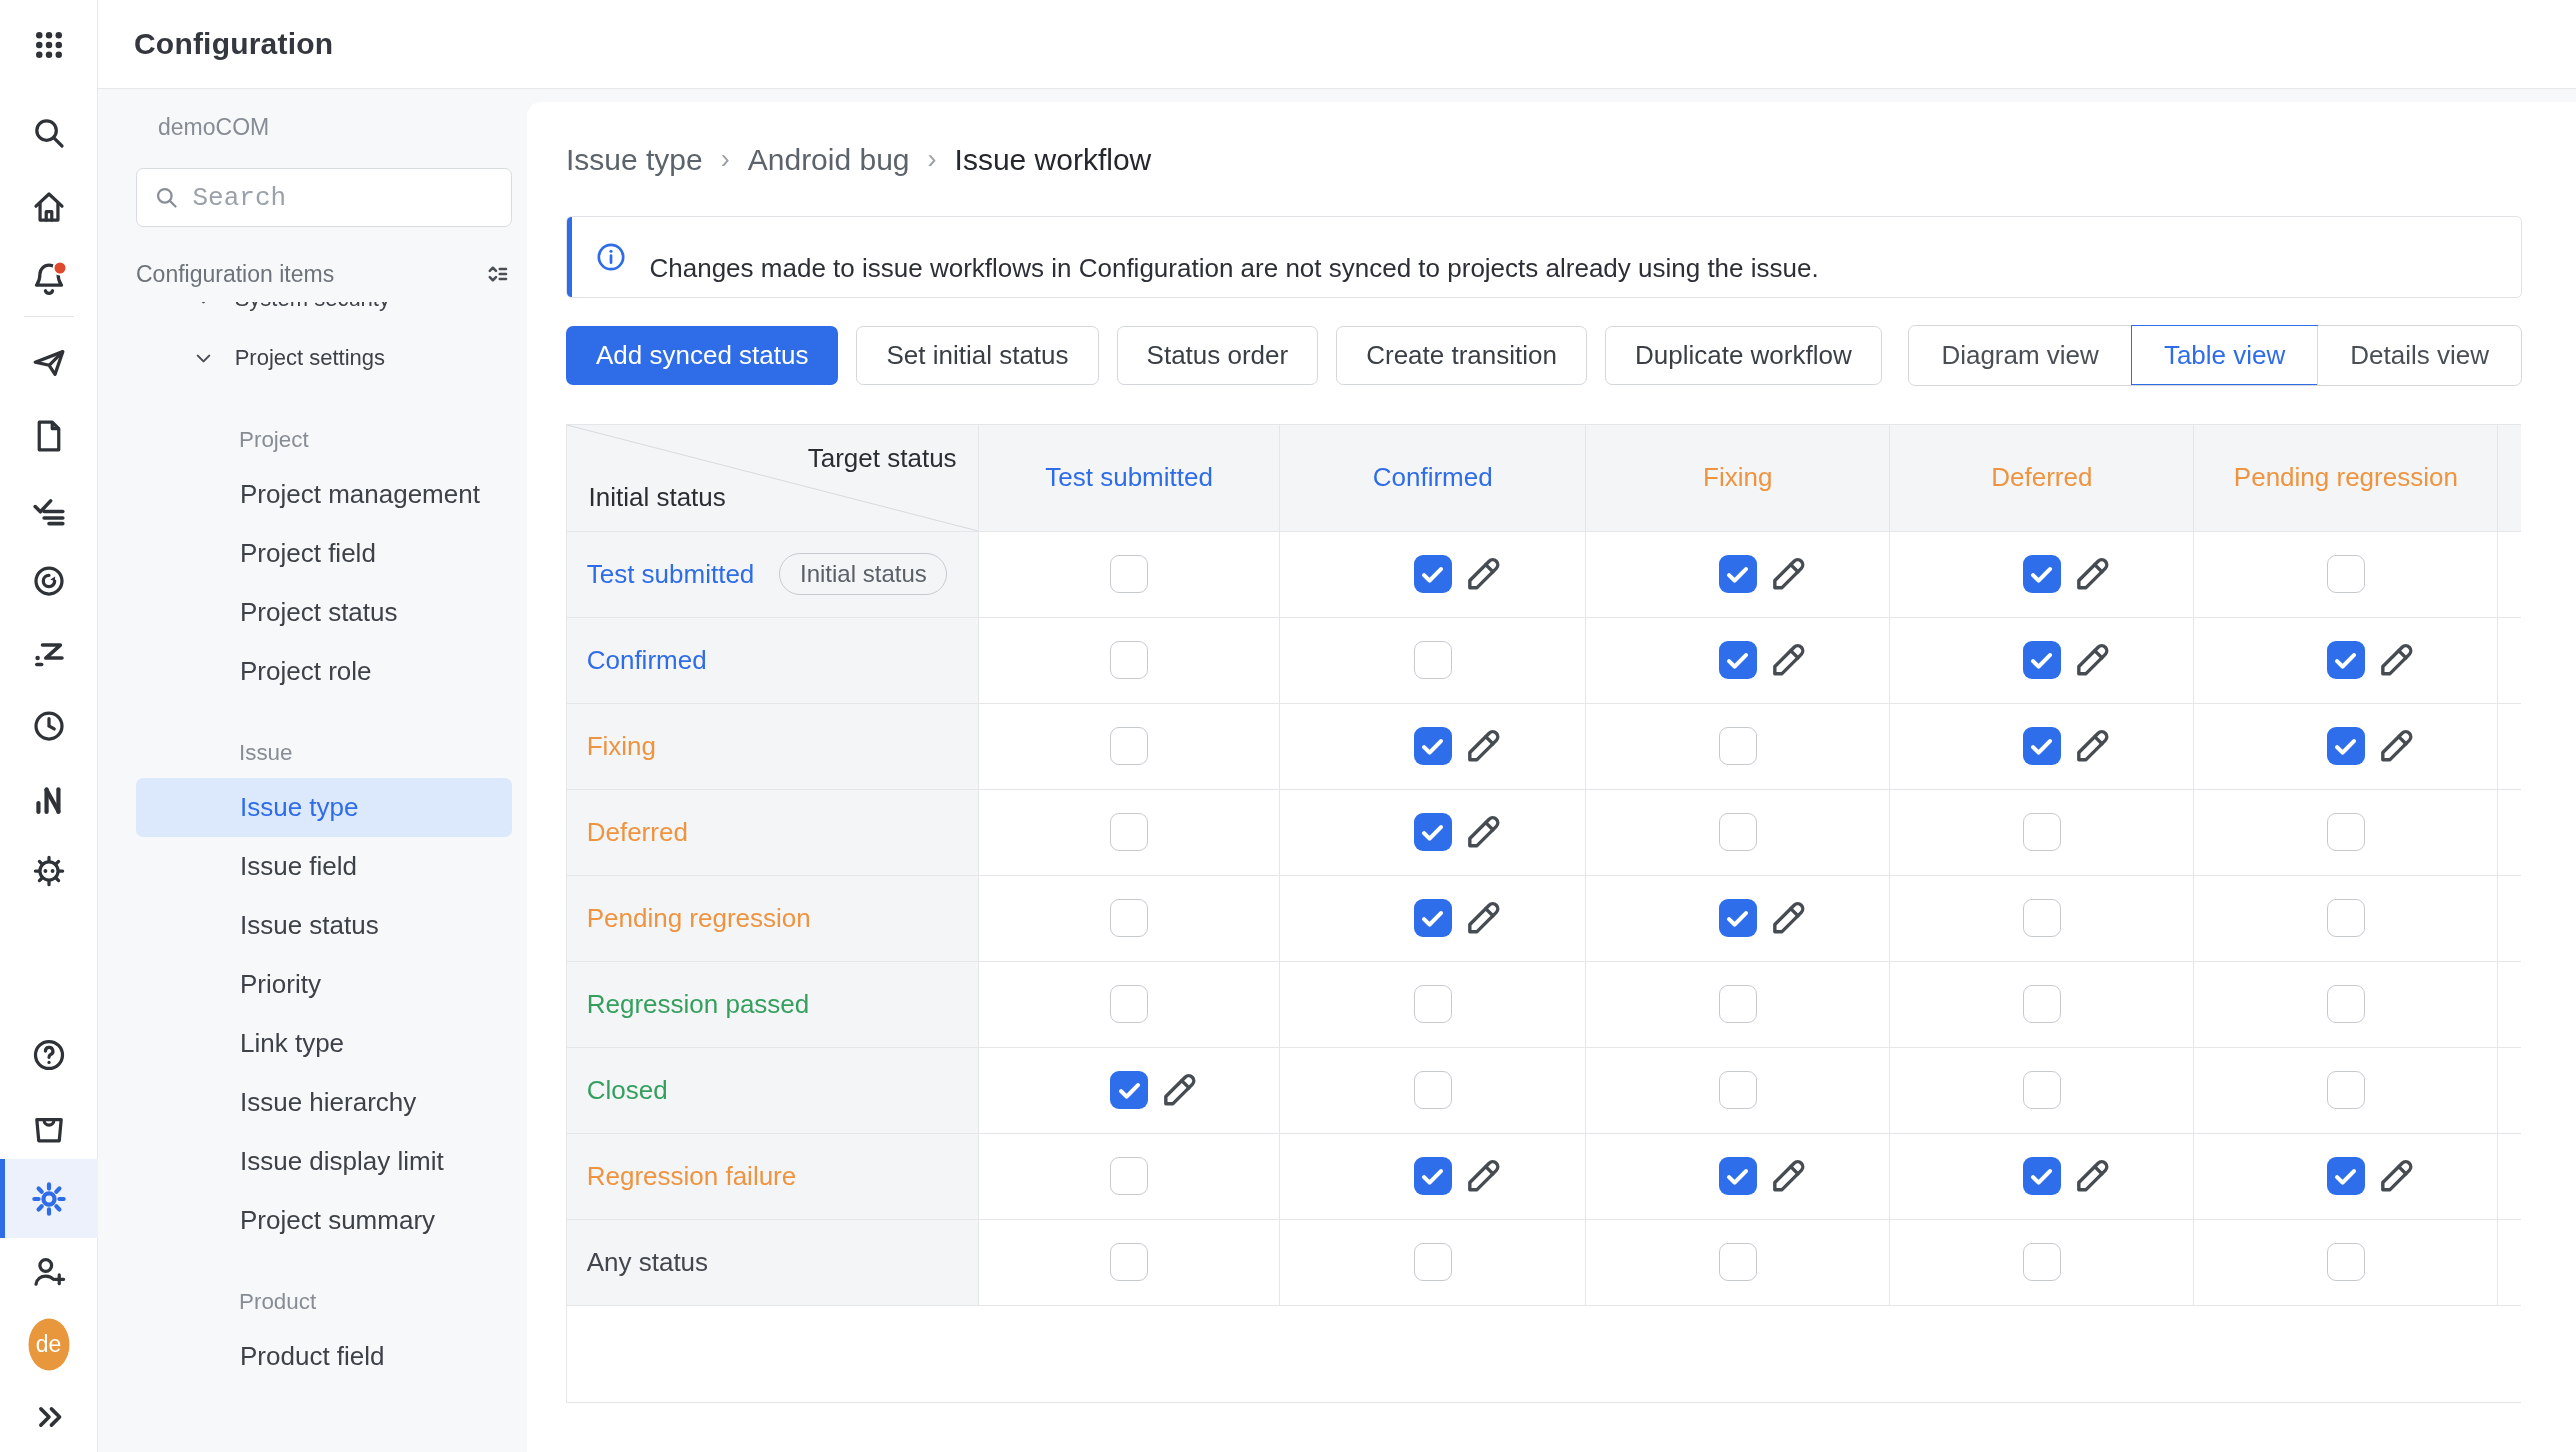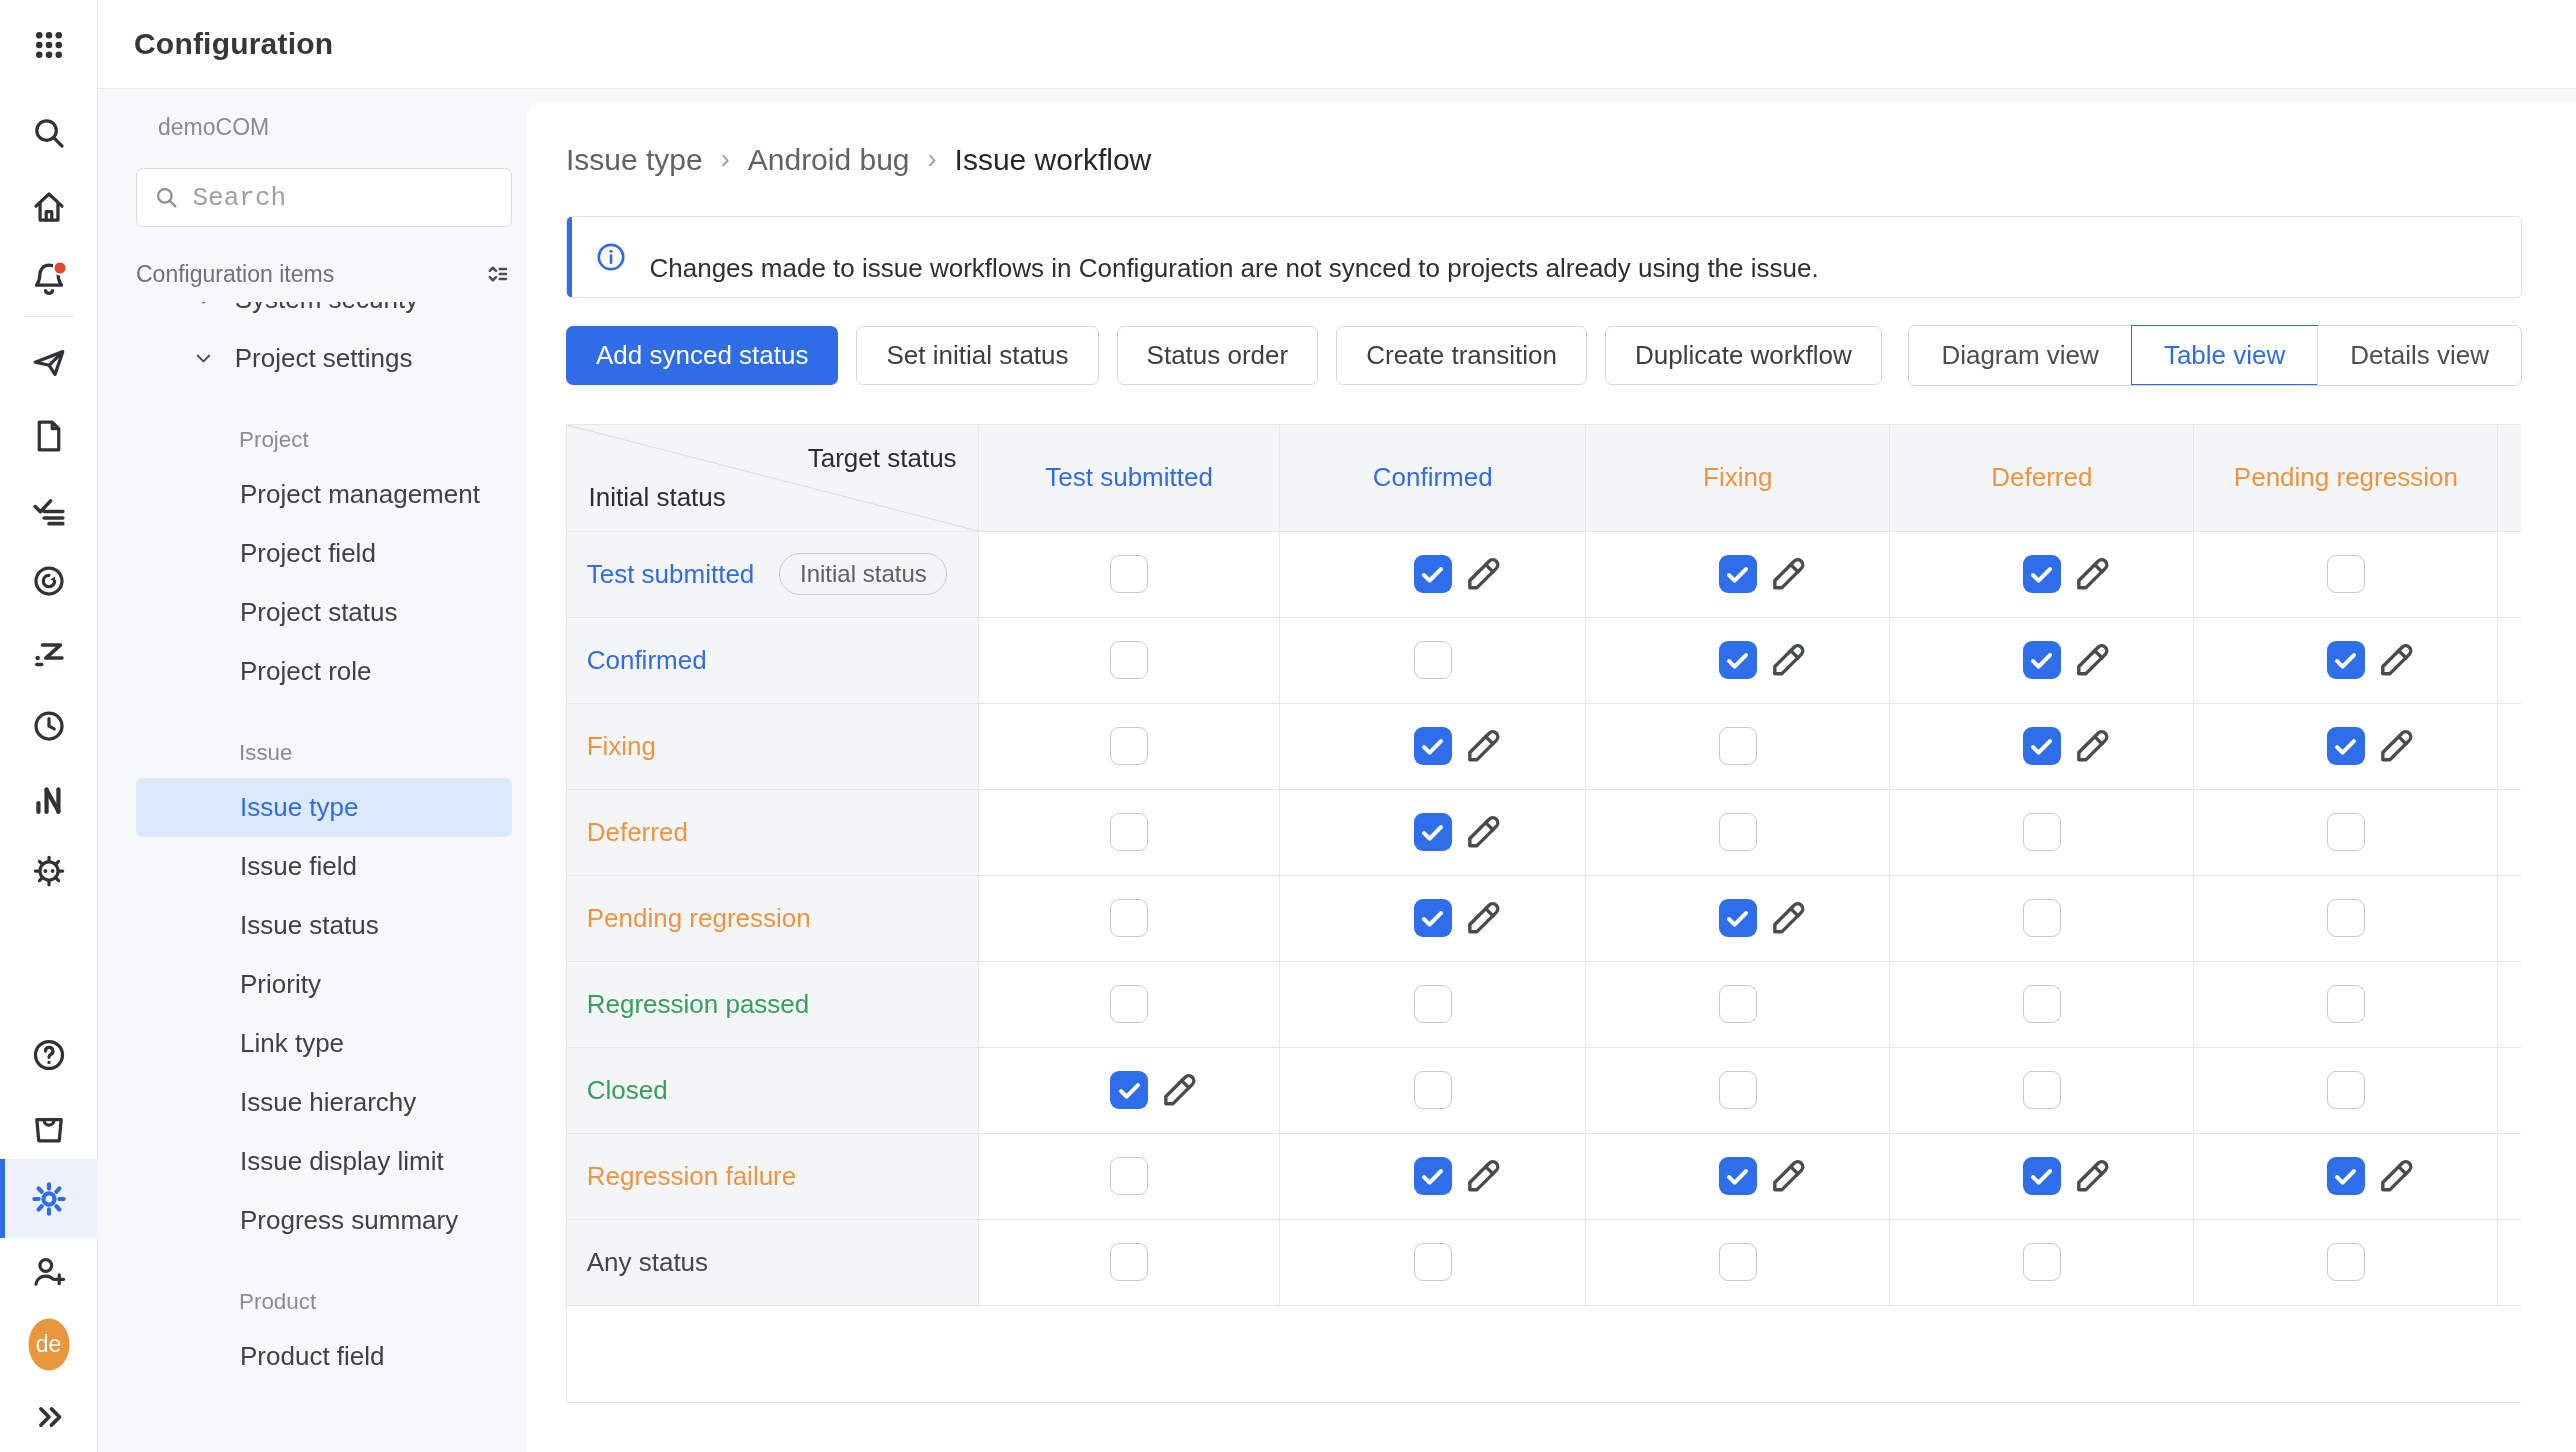"Project settings" .tree-row { font-size: 26px -> 22px }
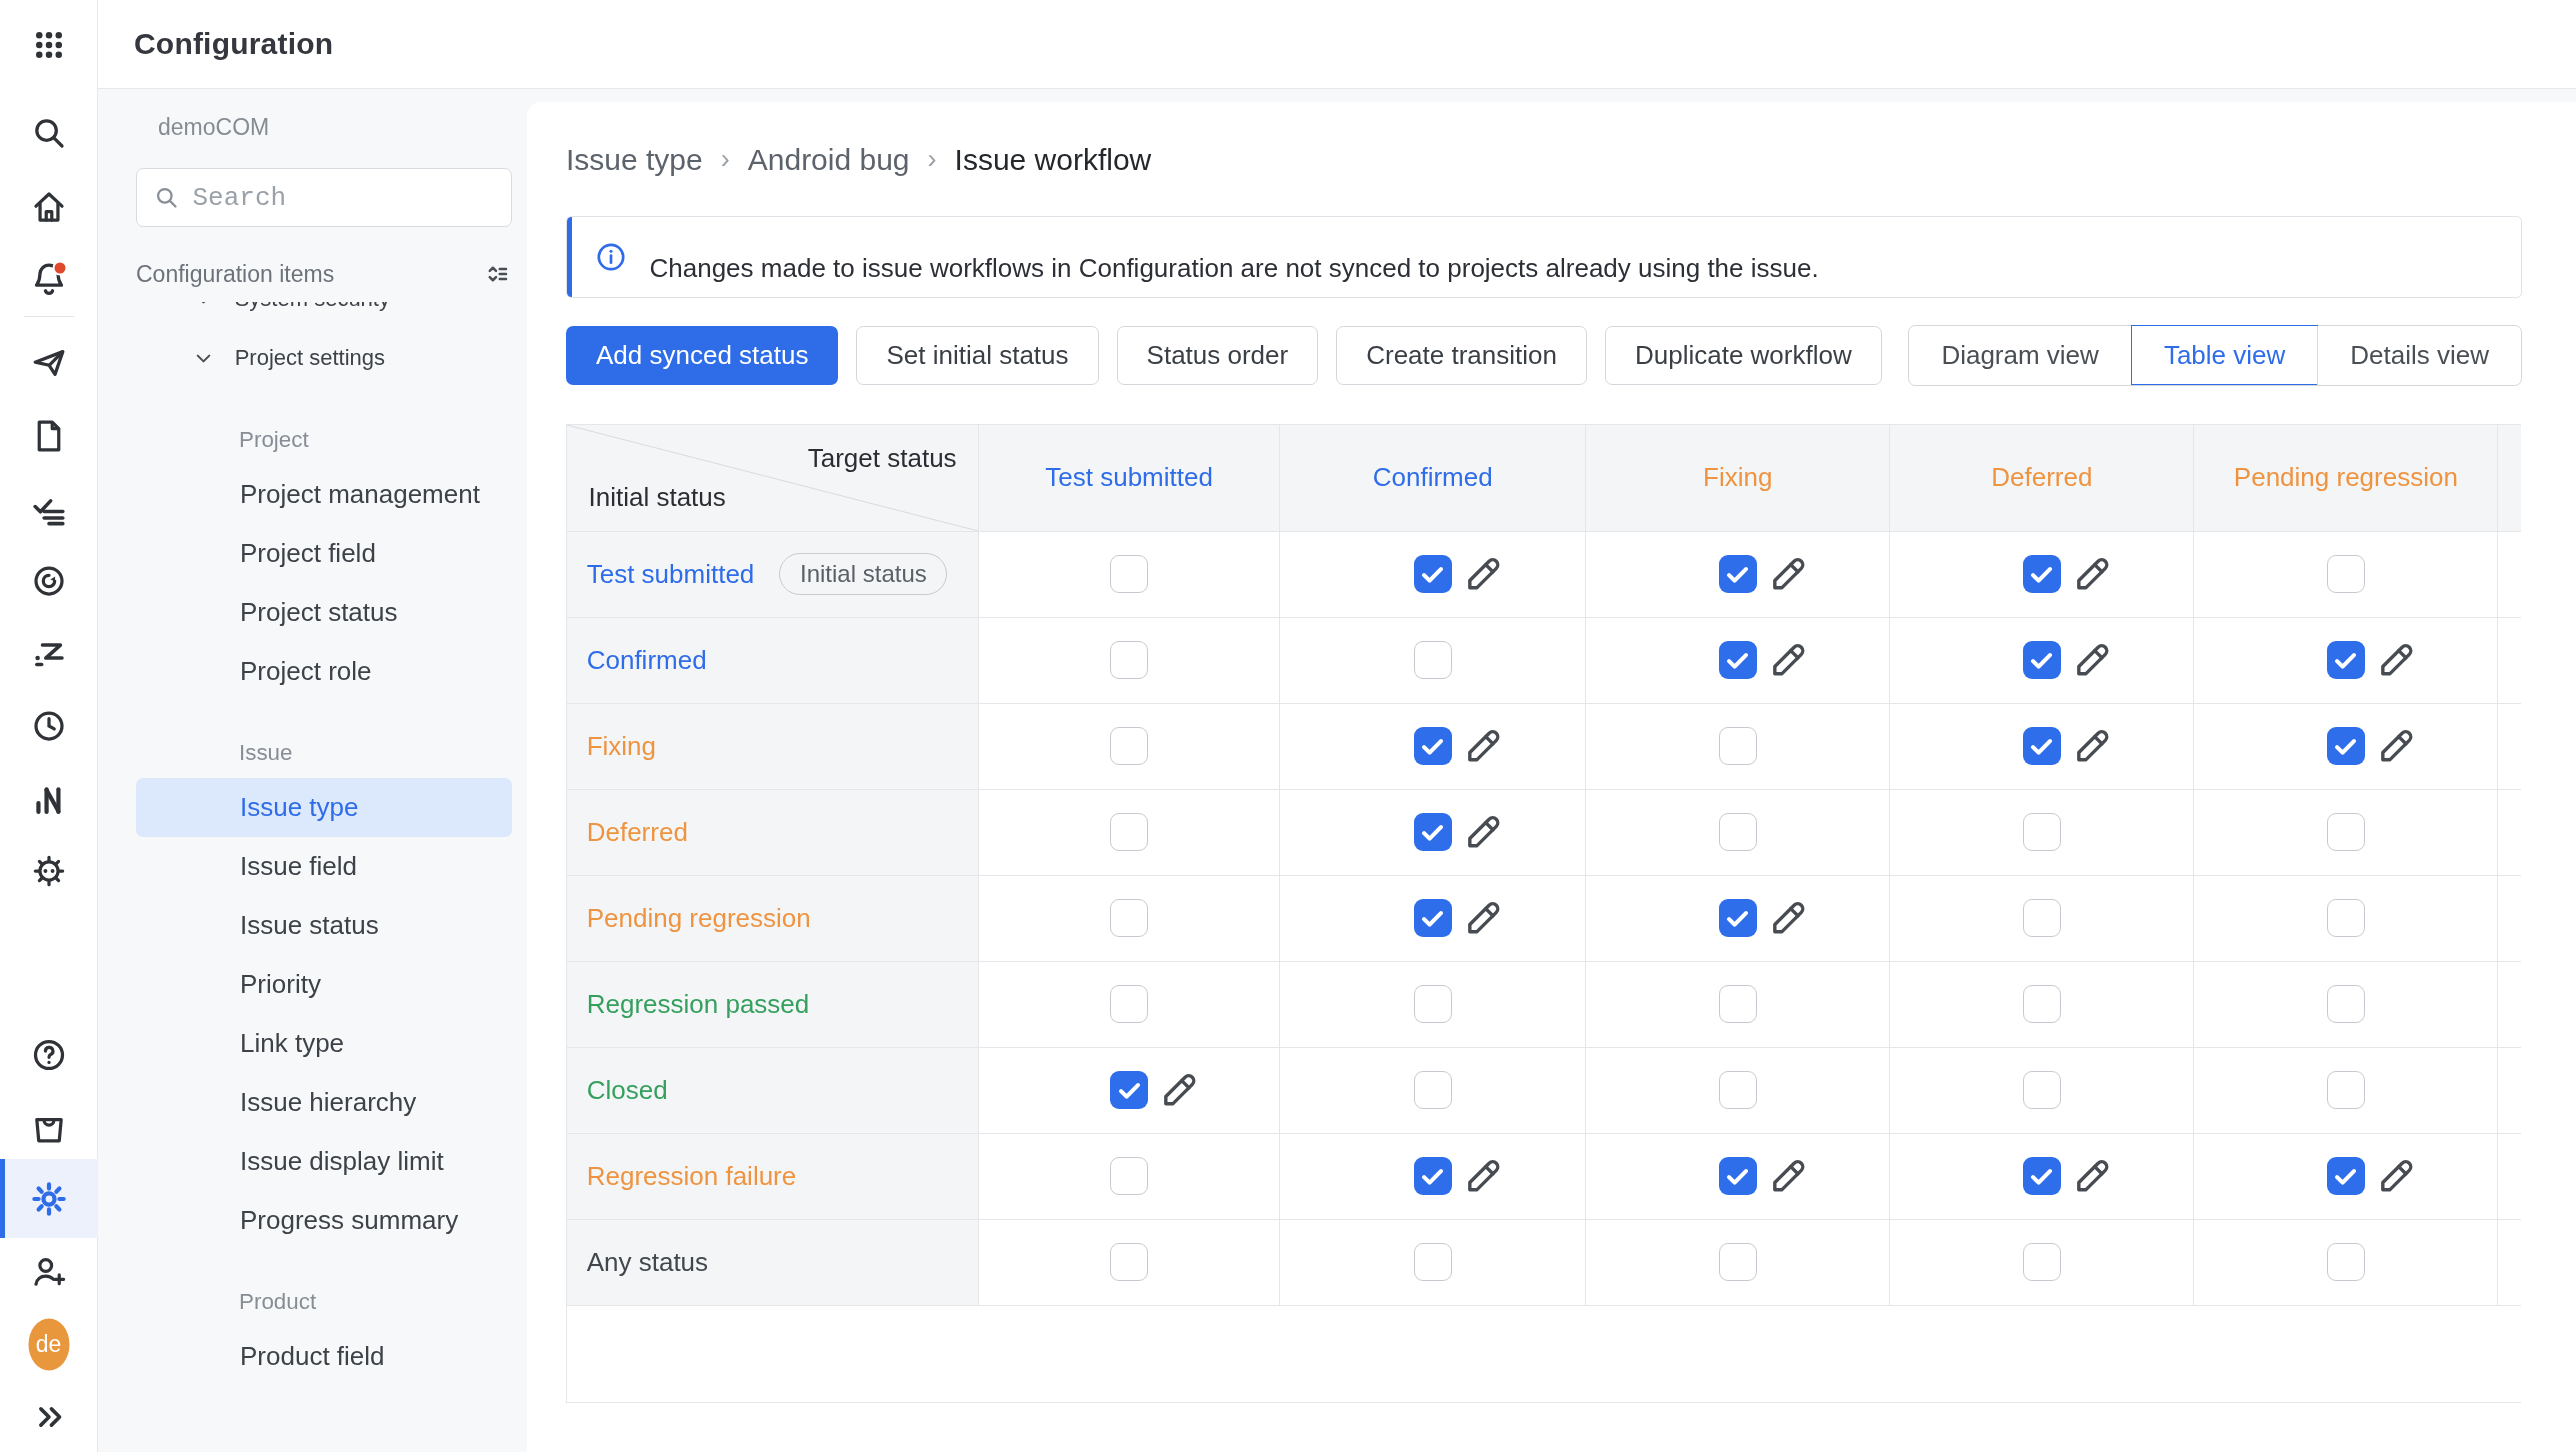"Progress summary" div.side-item { text: Progress -> Project }
